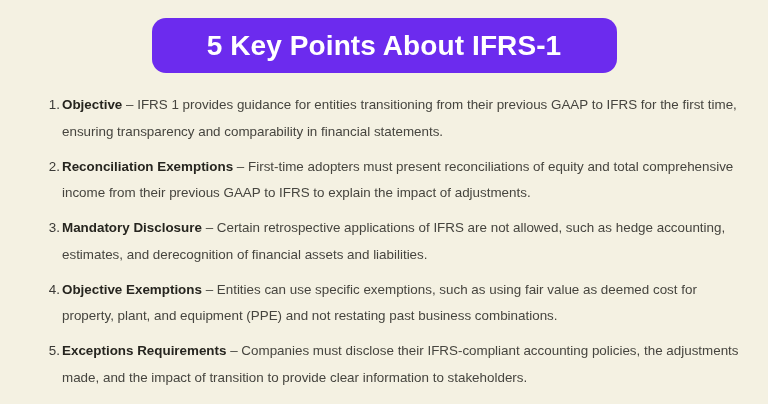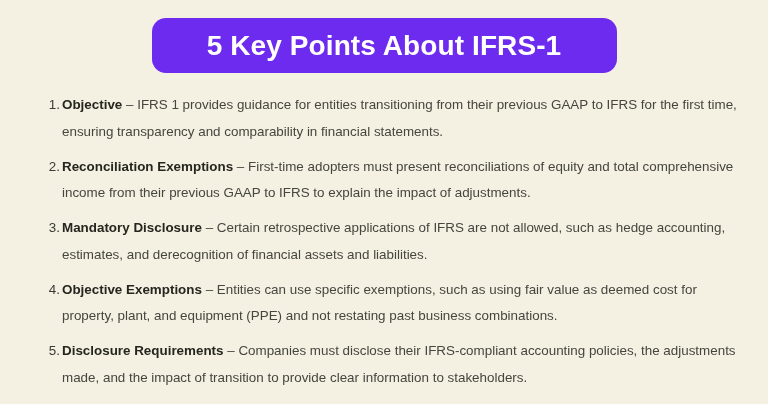"Disclosure Requirements" span.point-term { text: Disclosure -> Exceptions }
